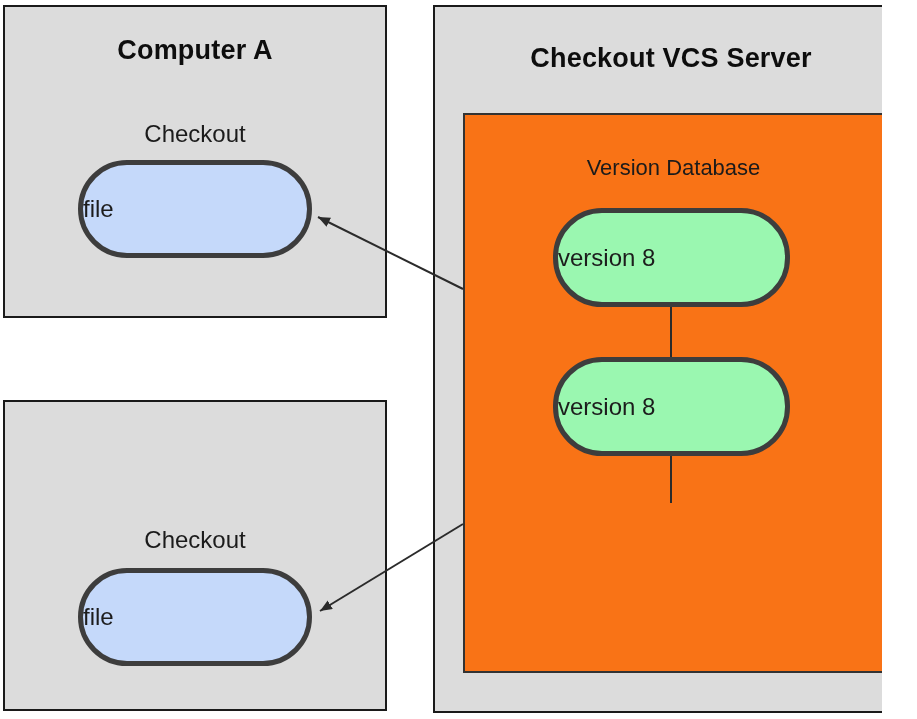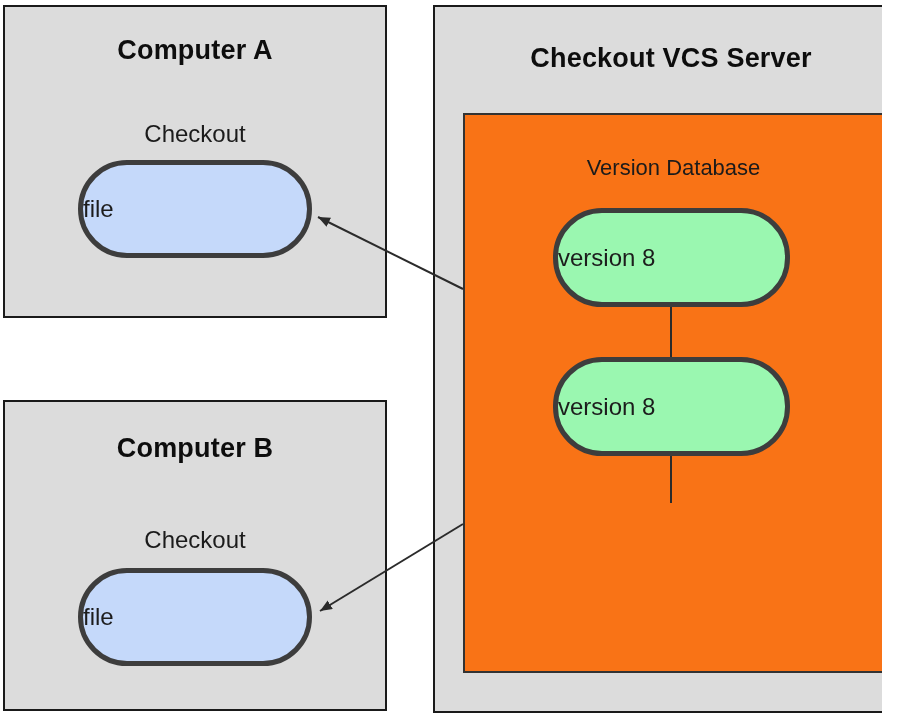"Computer B" div.box-title { html: <div>Computer B</div> -> none }
